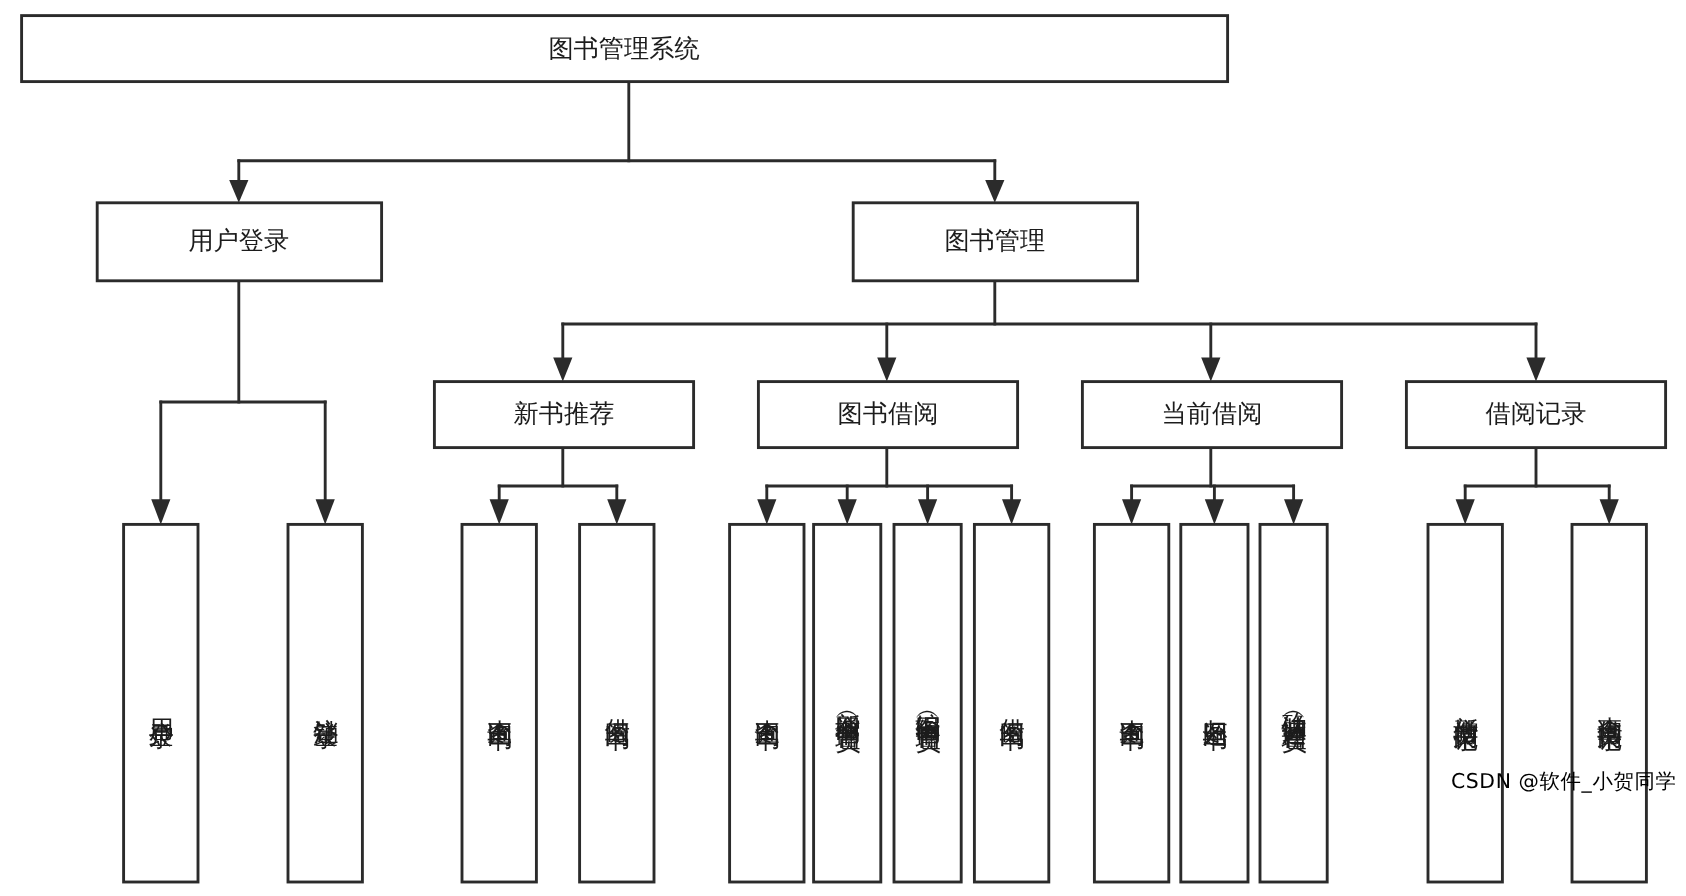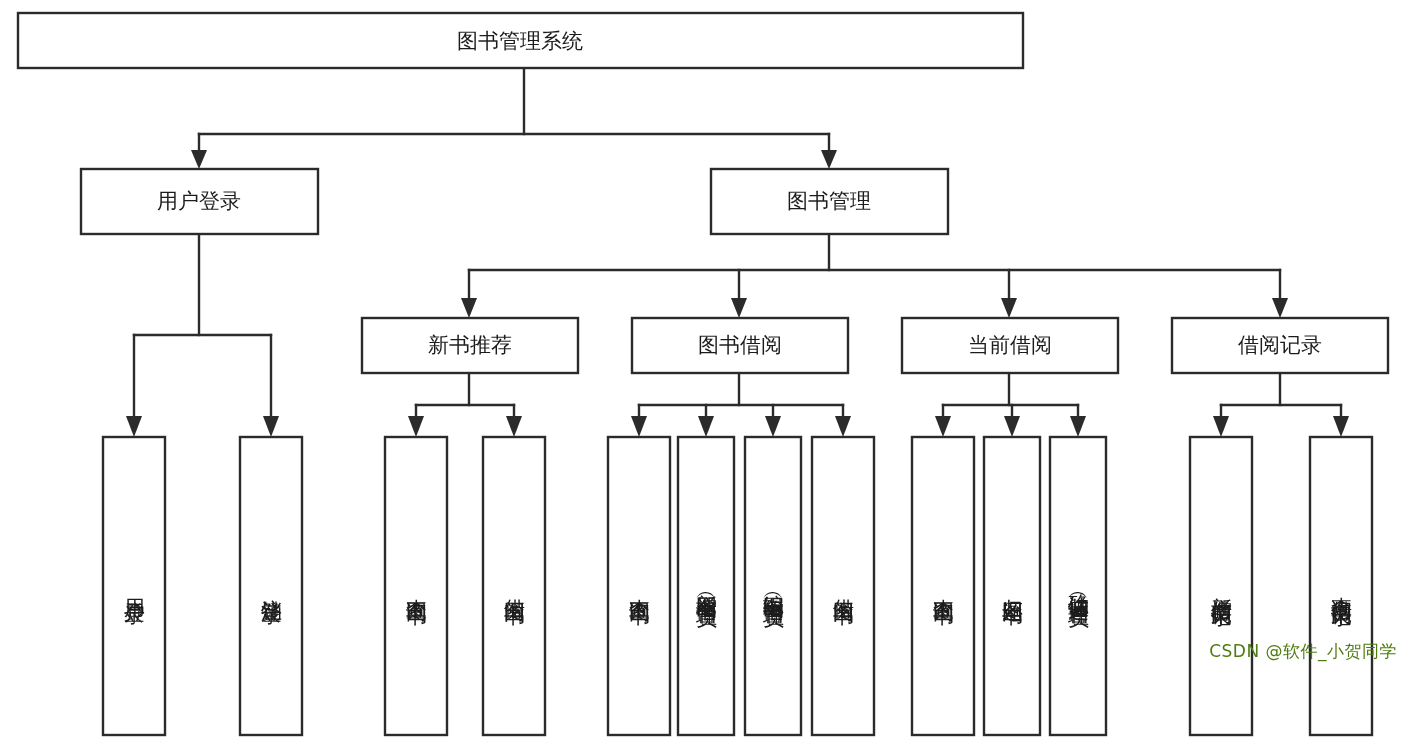"CSDN @软件_小贺同学" .watermark { color: #4d7c0f -> #000000 }
